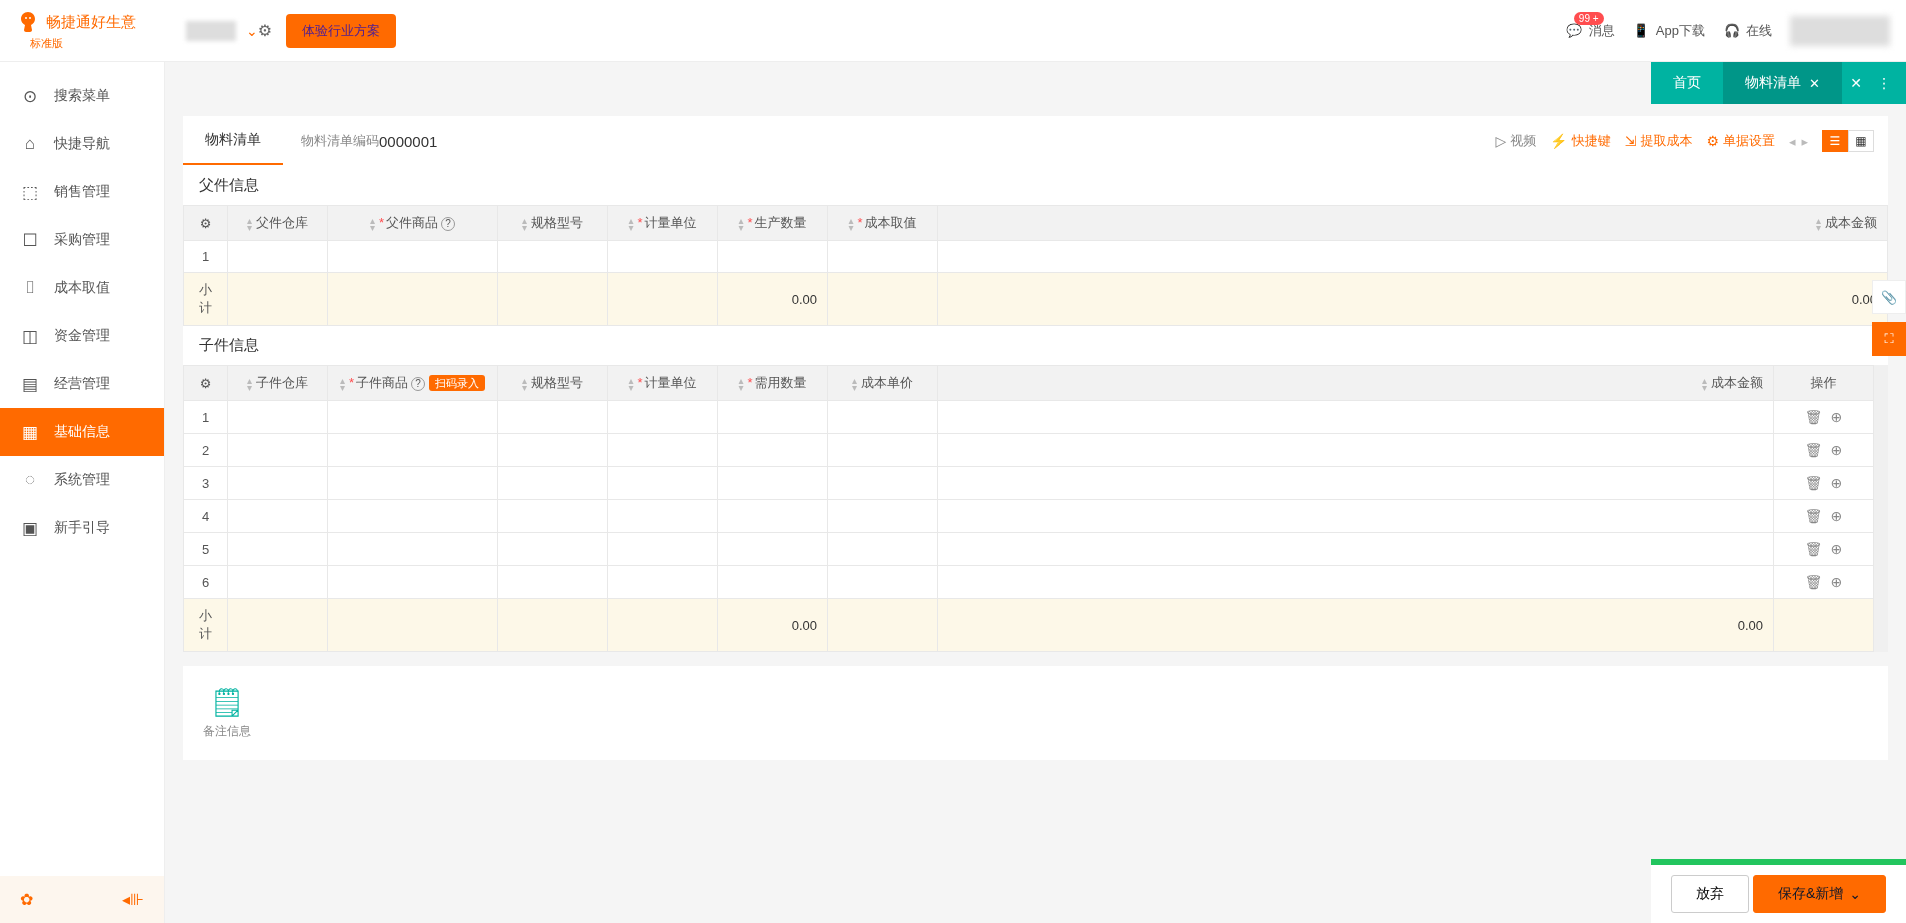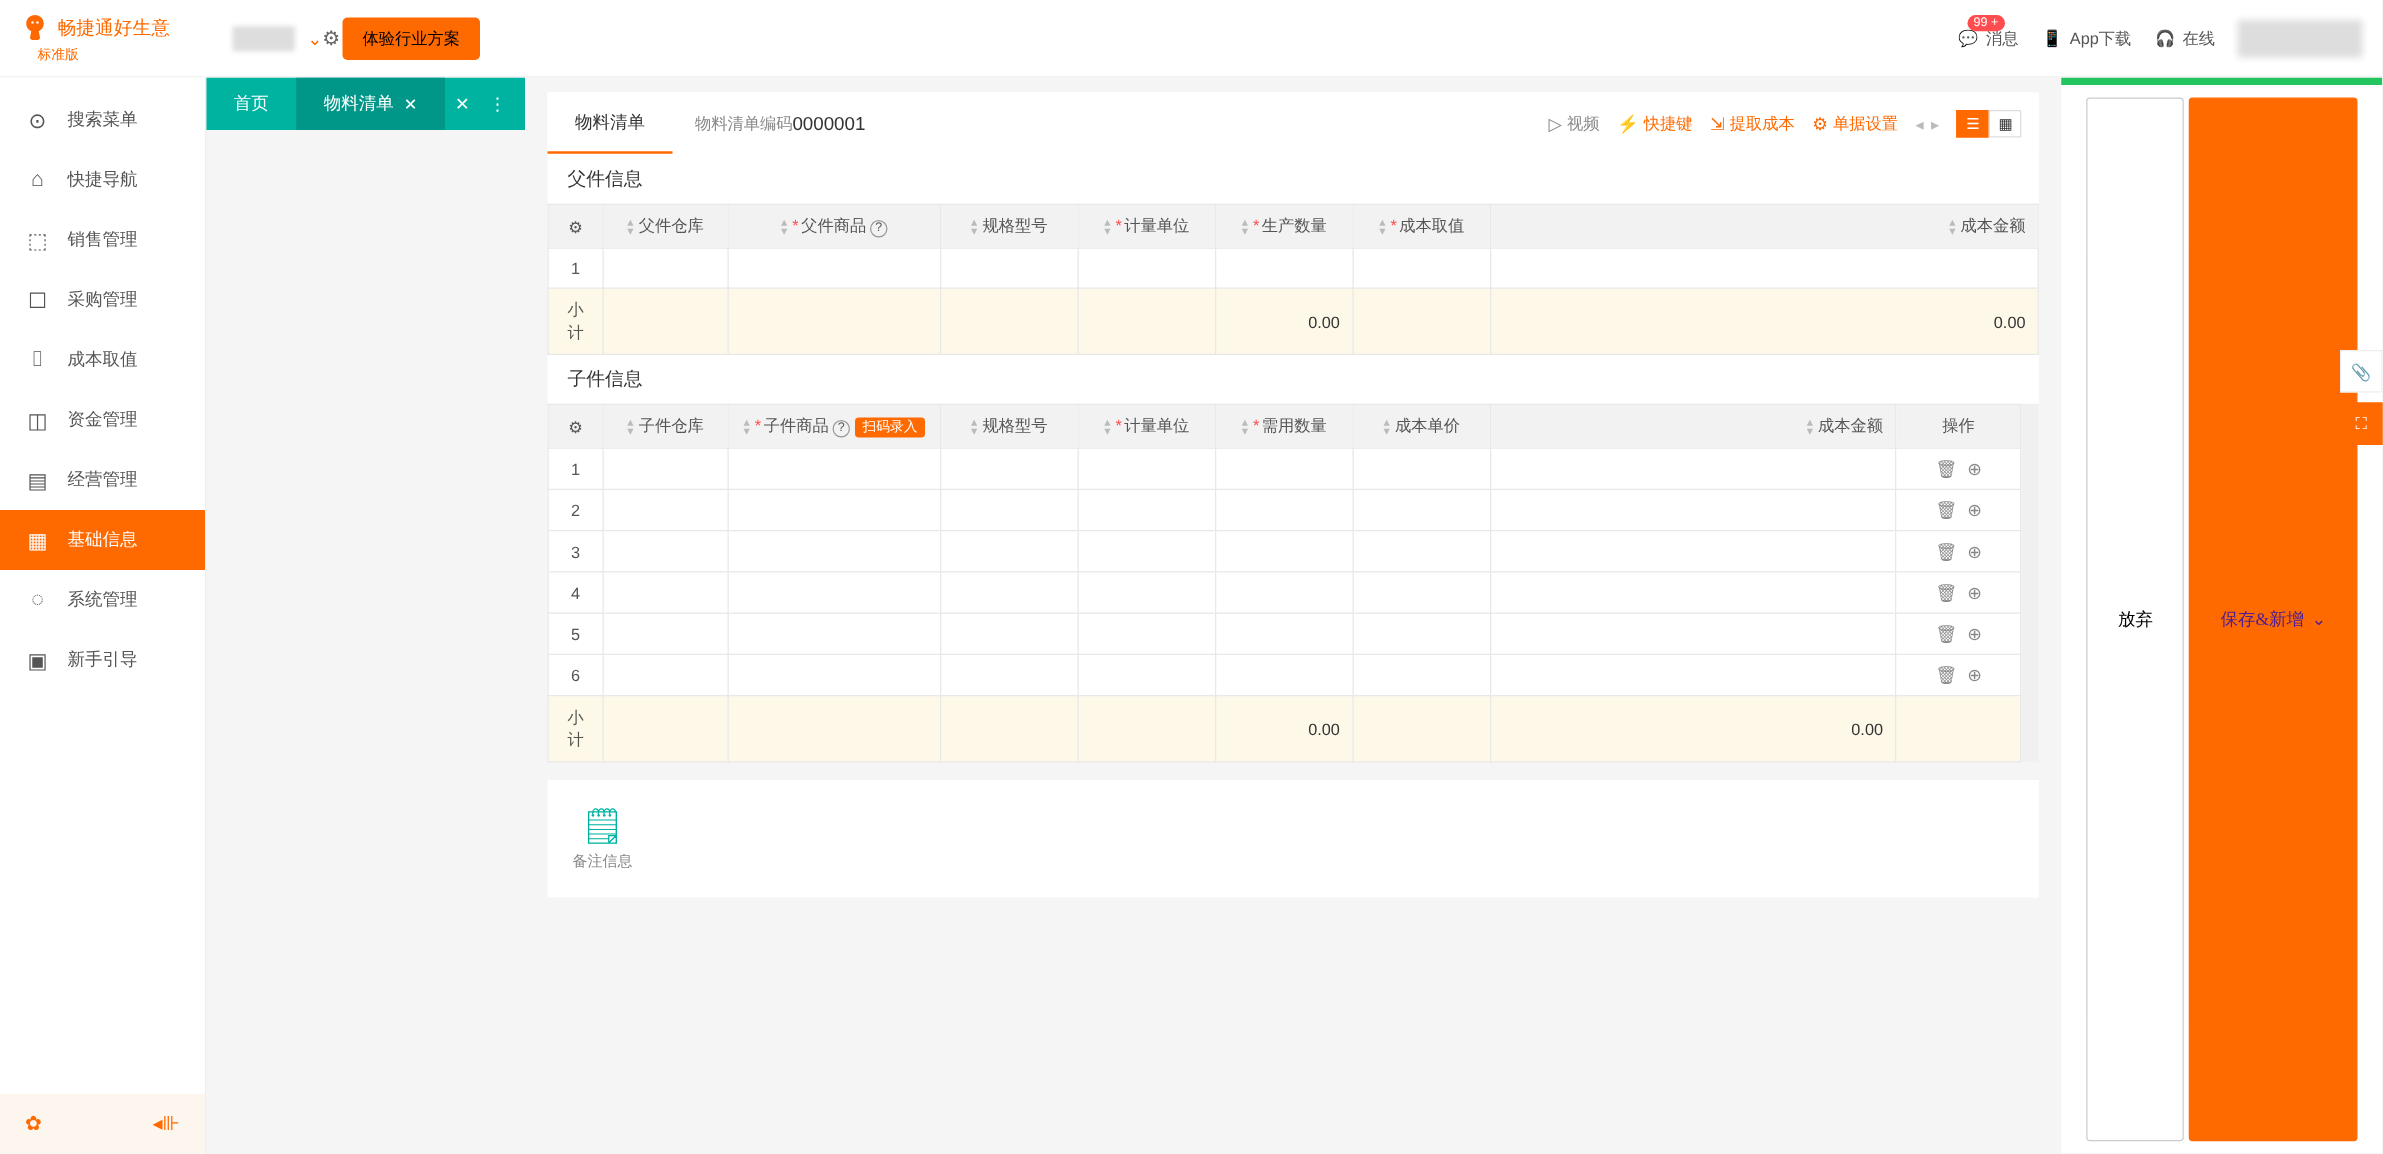"体验行业方案" .cta-btn { color: #000000 -> #4c1d95; margin-left: 2px -> 14px }
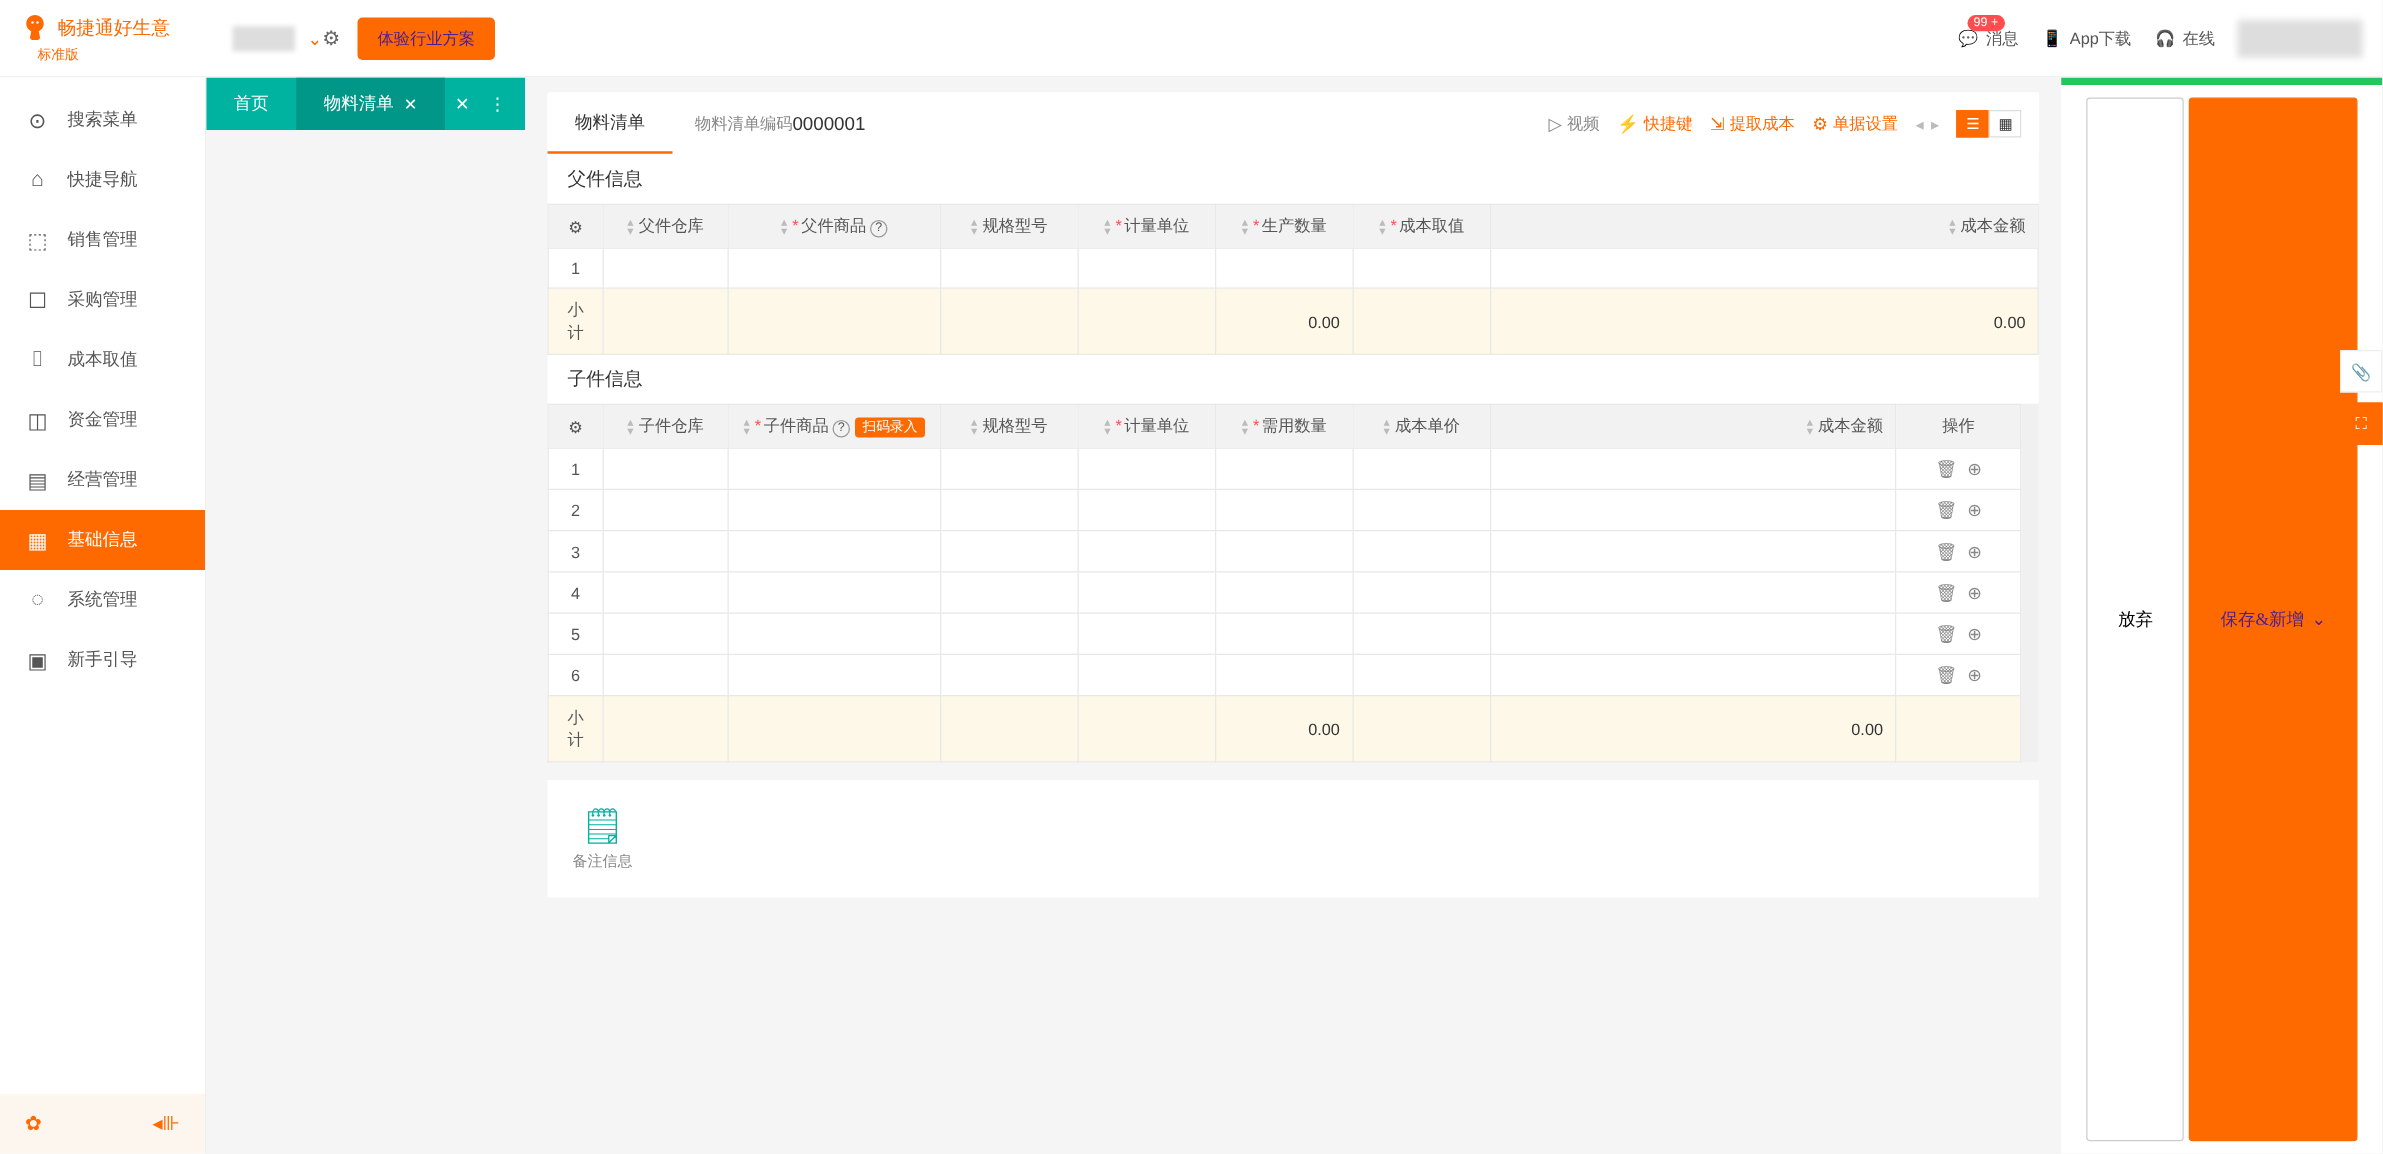"首页" .main { align-items: none -> flex-end; flex-direction: row -> column }
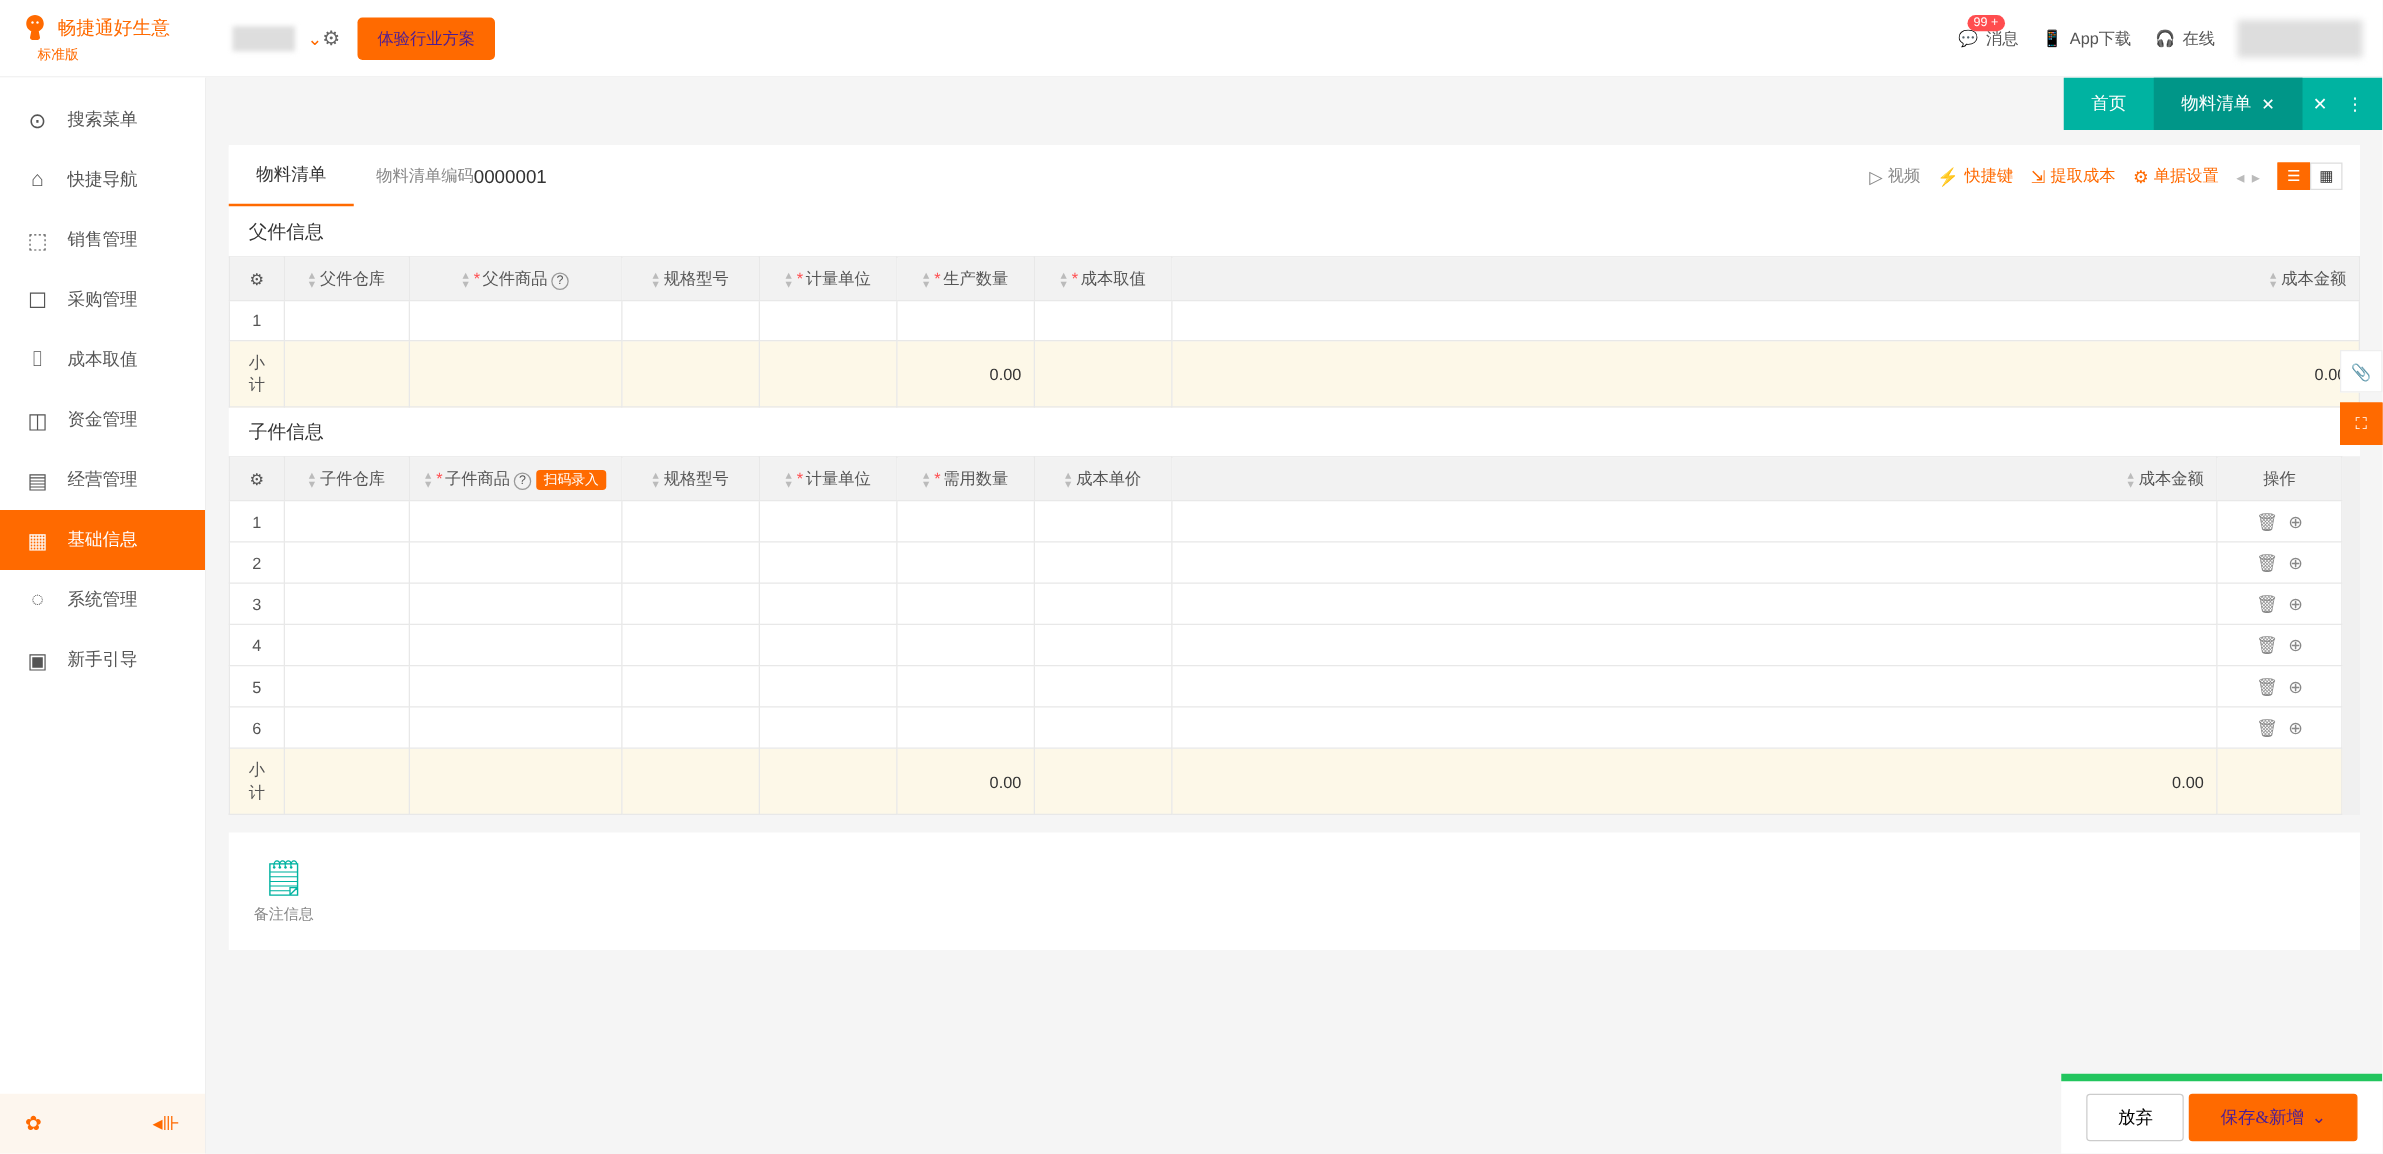"保存&新增" .btn-primary { color: #4c1d95 -> #0f172a; font-family: Liberation Serif, serif -> none }
